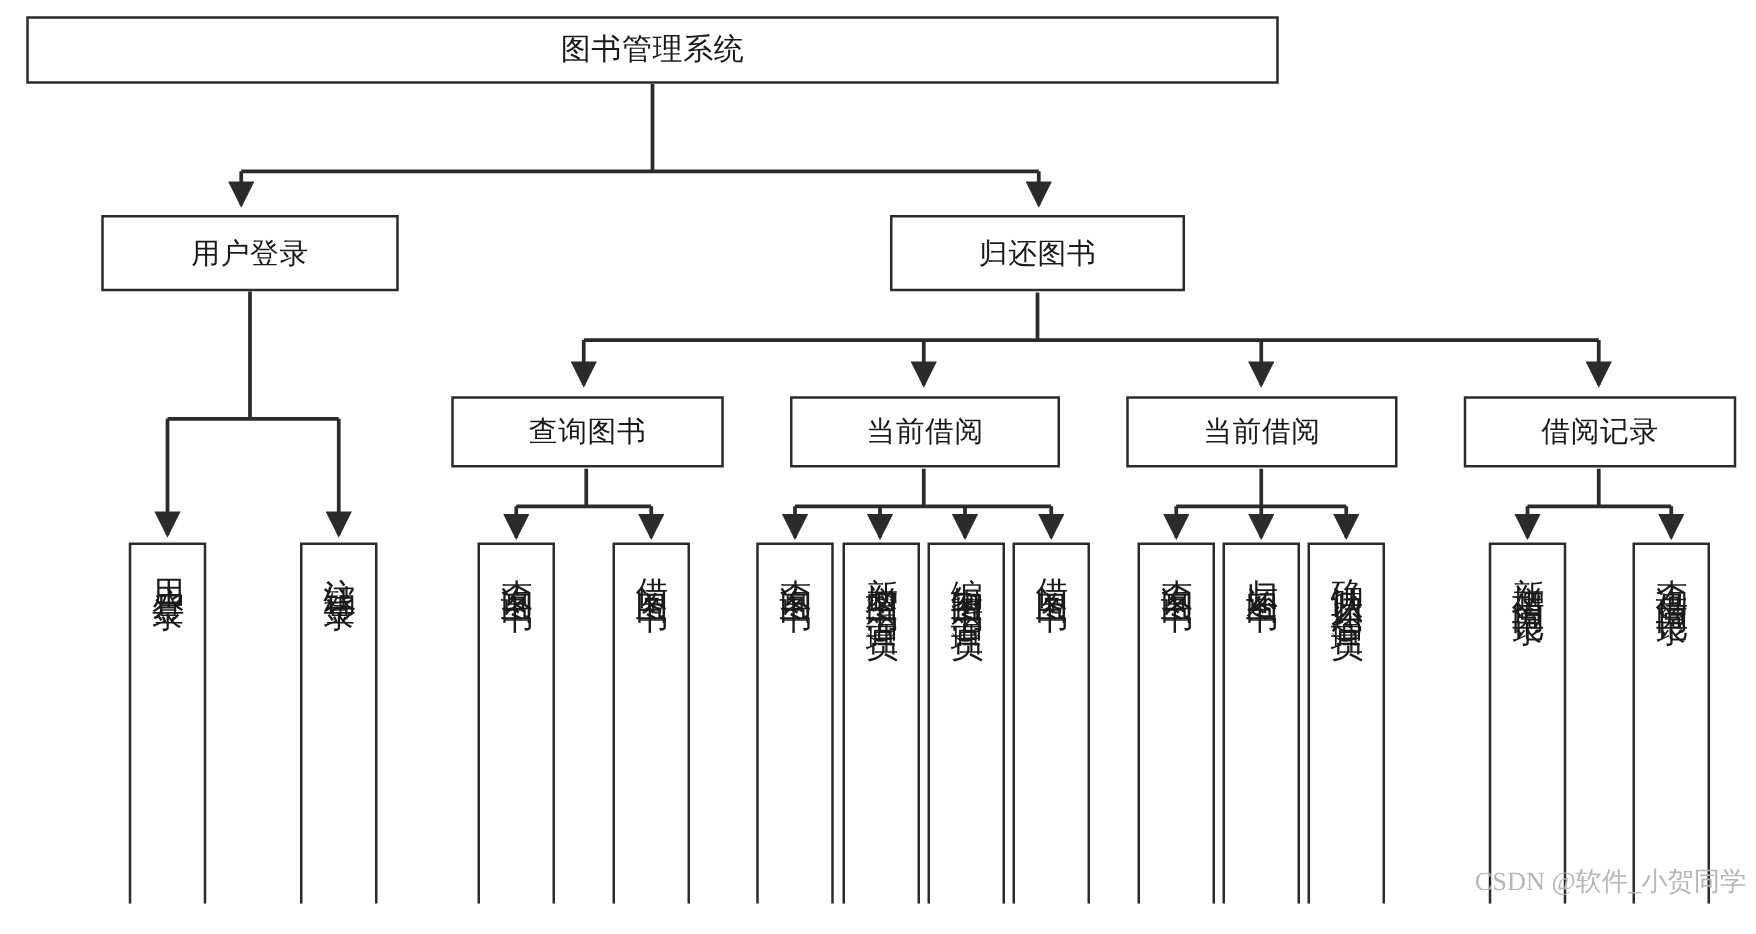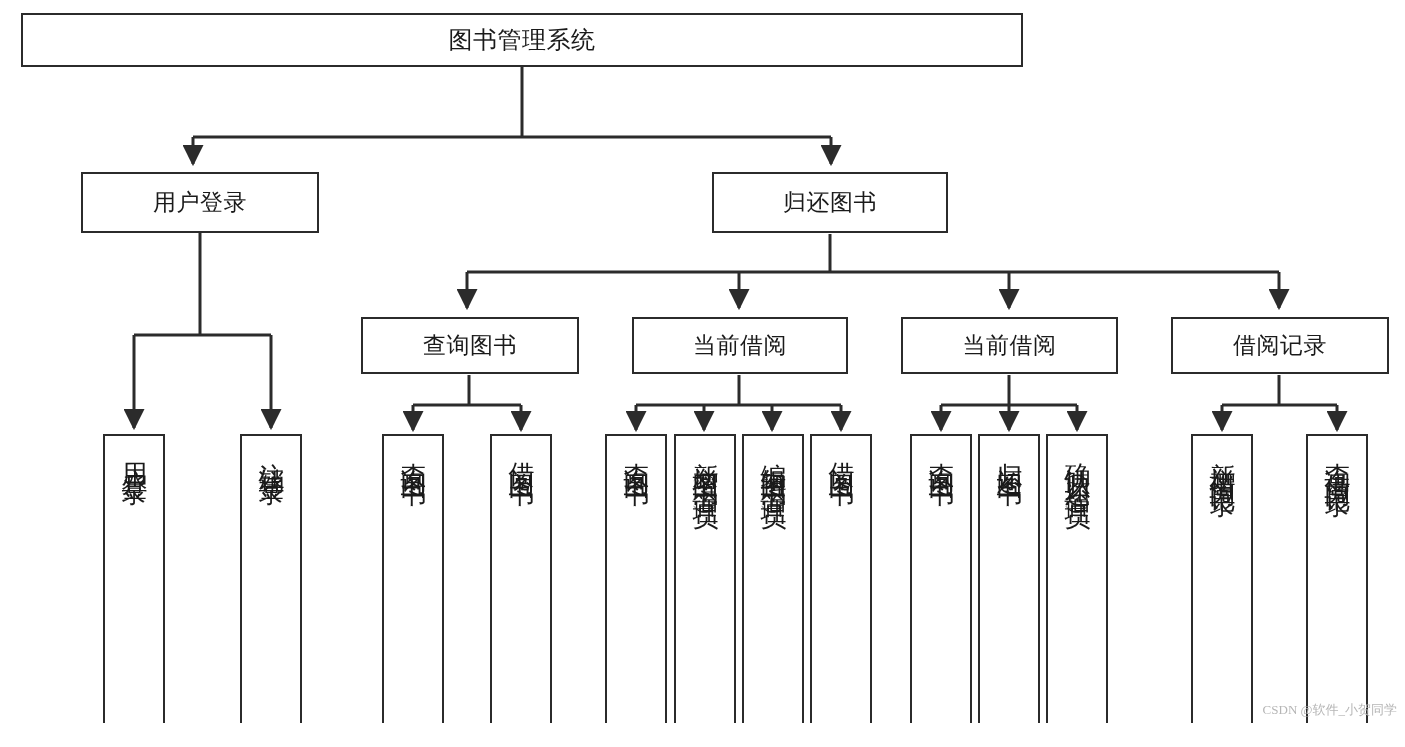"CSDN @软件_小贺同学" #watermark { font-size: 13px -> 21px }
